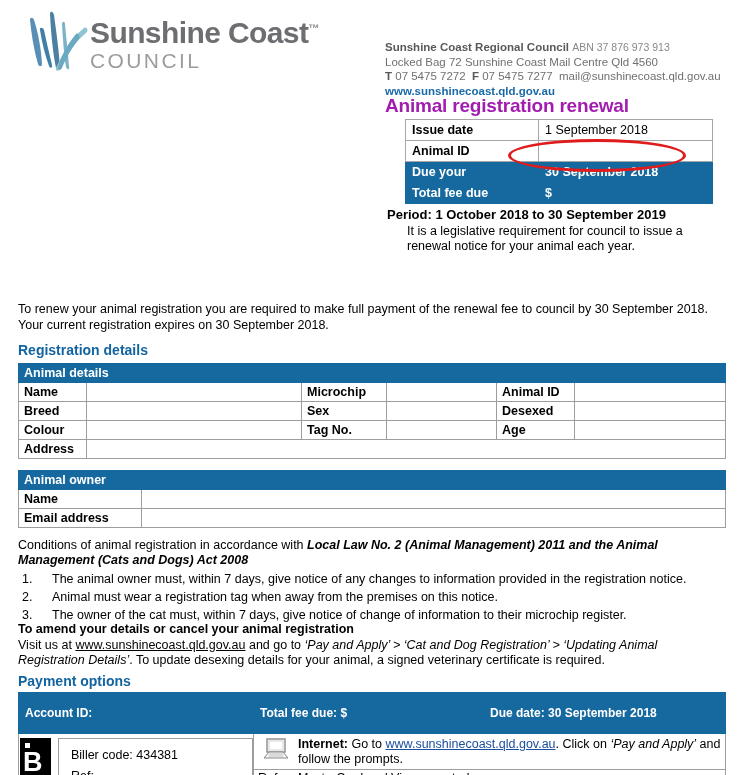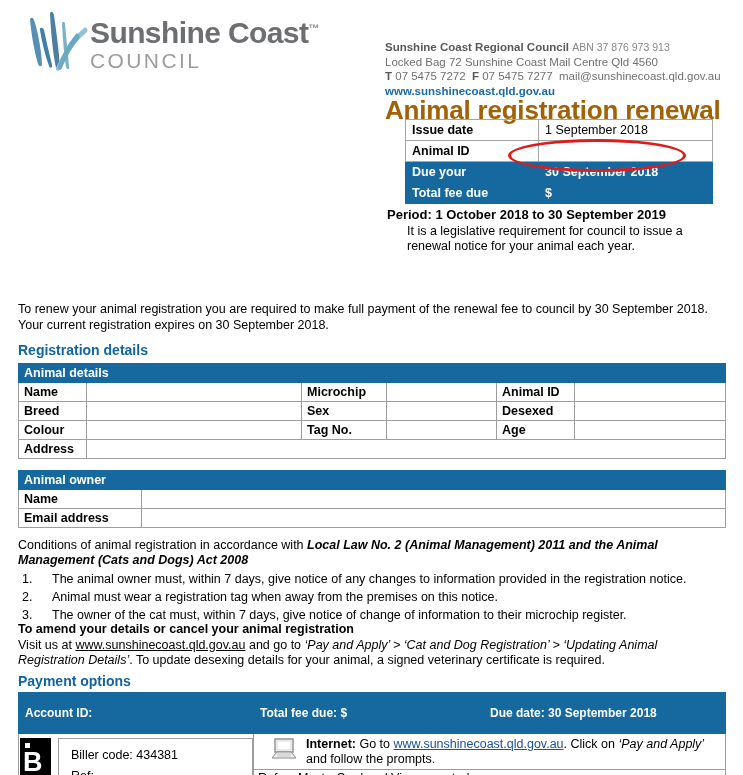"Animal registration renewal" .doc-title { color: #a16207 -> #a21caf; font-size: 26px -> 19px }
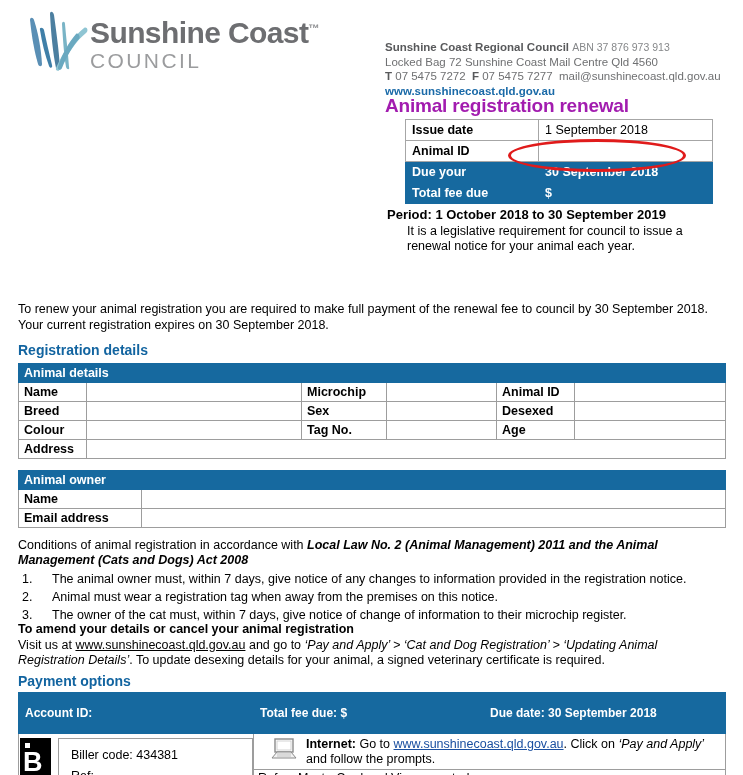"Internet: Go to" .pay-row { padding: 3px 4px 2px 8px -> 3px 4px 2px 0 }
